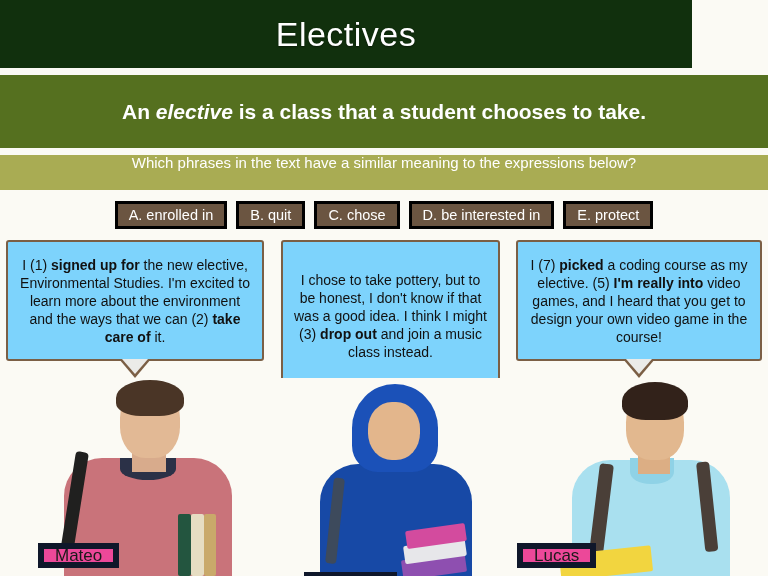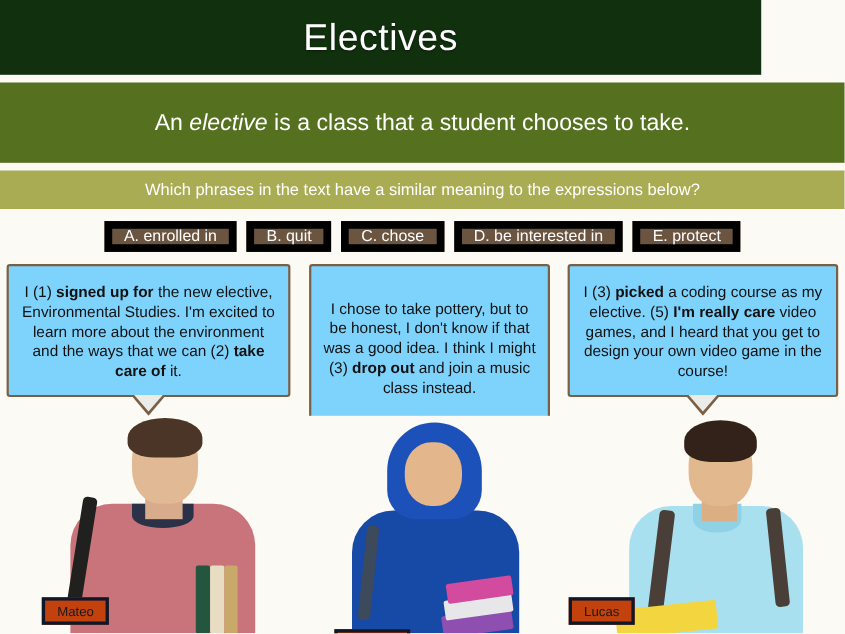"An elective is a class" .intro-band { font-weight: none -> bold }
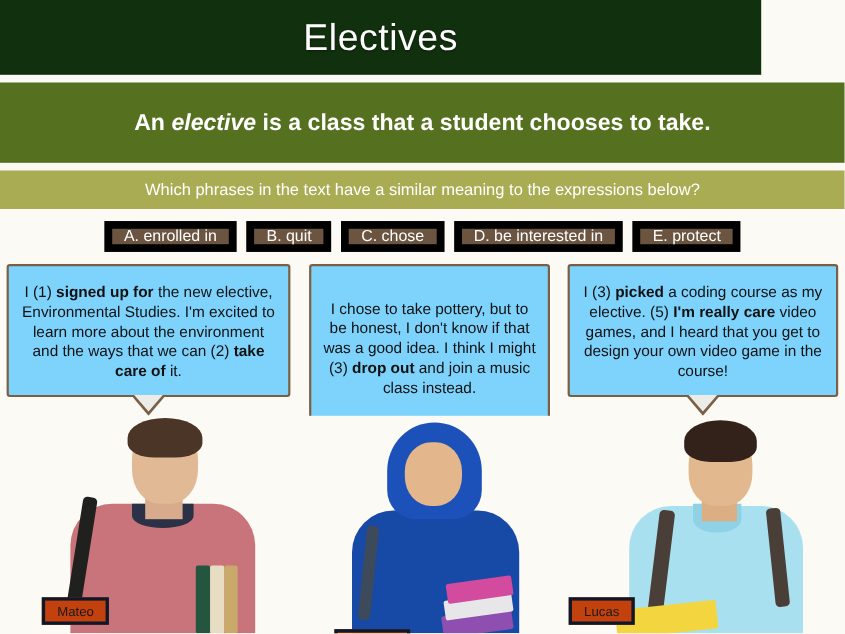"Which phrases in the text" .question-band { align-items: center -> none }
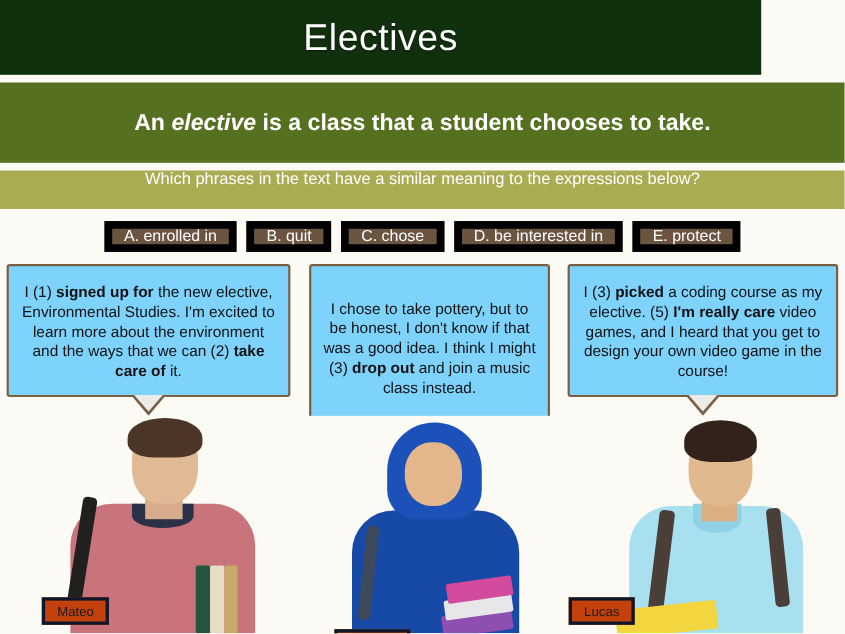"A. enrolled in" .option-chip { border: 7px solid #000000 -> 3px solid #000000 }
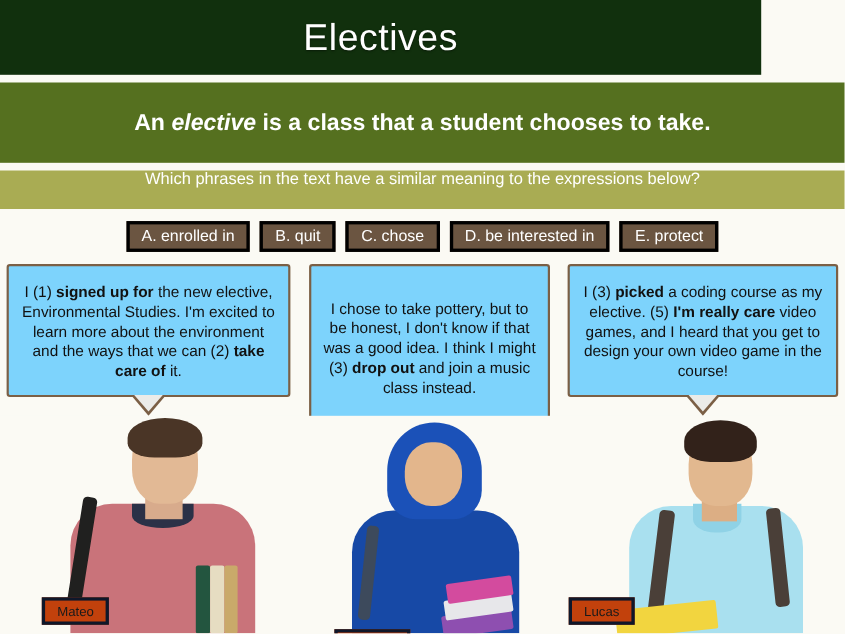"I (3)" span { text: 3 -> 7 }
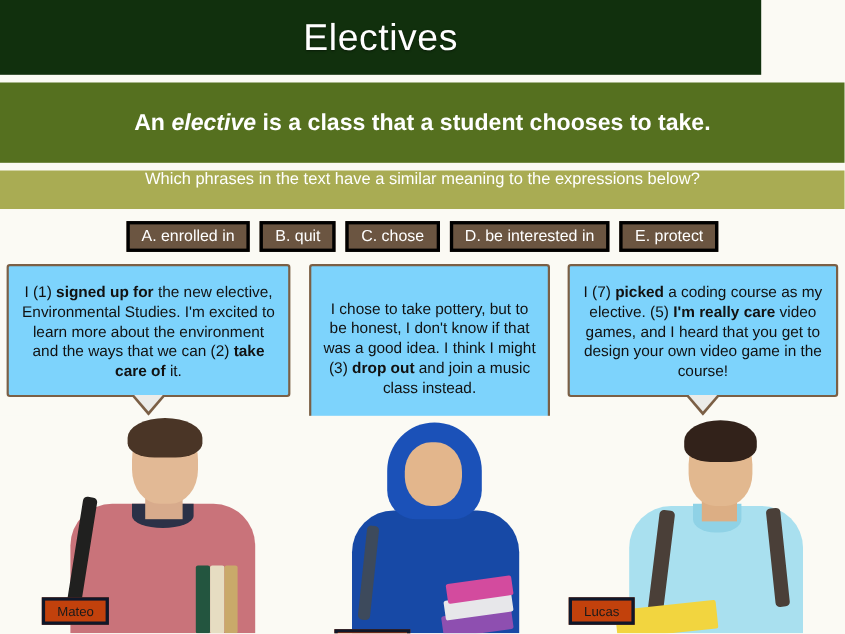"I'm really care" b { text: care -> into }
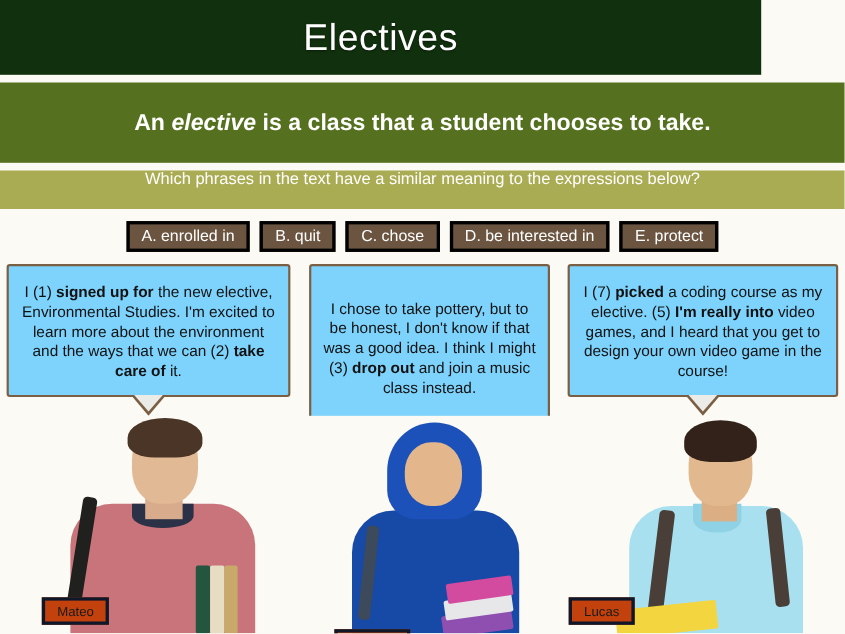"Mateo" .name-tag { background: #c2410c -> #ec4899; border: 3px solid #0f172a -> 6px solid #0f172a; font-size: 12px -> 17px }
